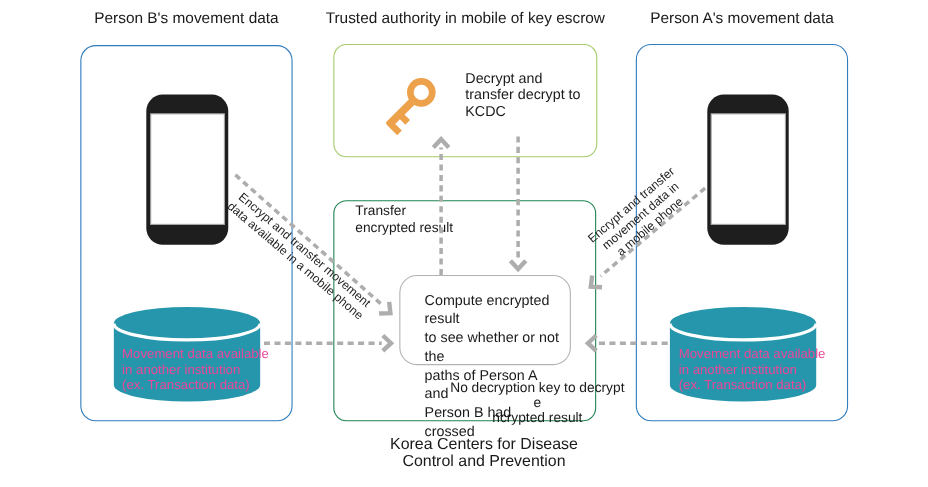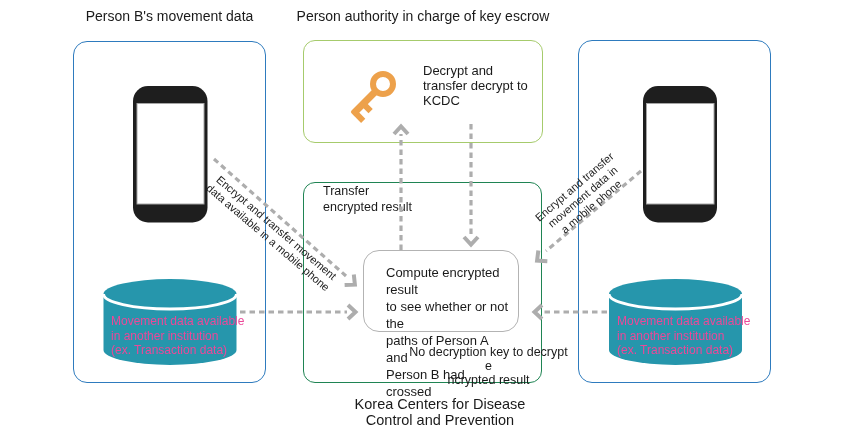"Person authority in charge of" div.abs { text: Person authority in charge -> Trusted authority in mobile }
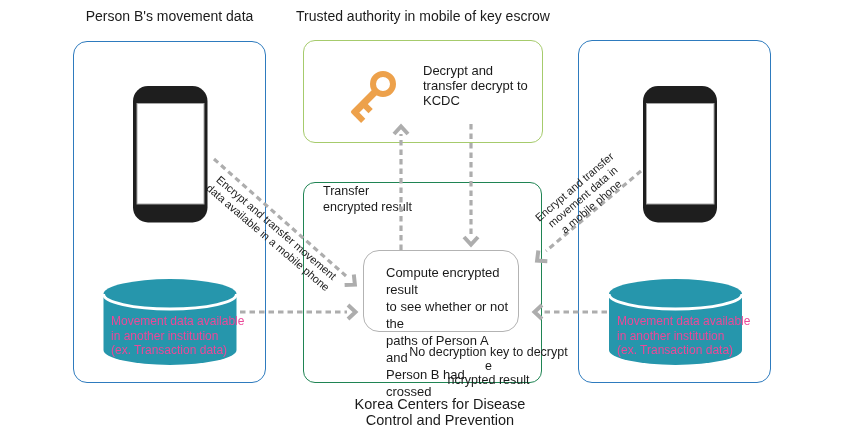"Person A's movement data" div.abs { html: none -> <div>Person A's movement data</div> }
